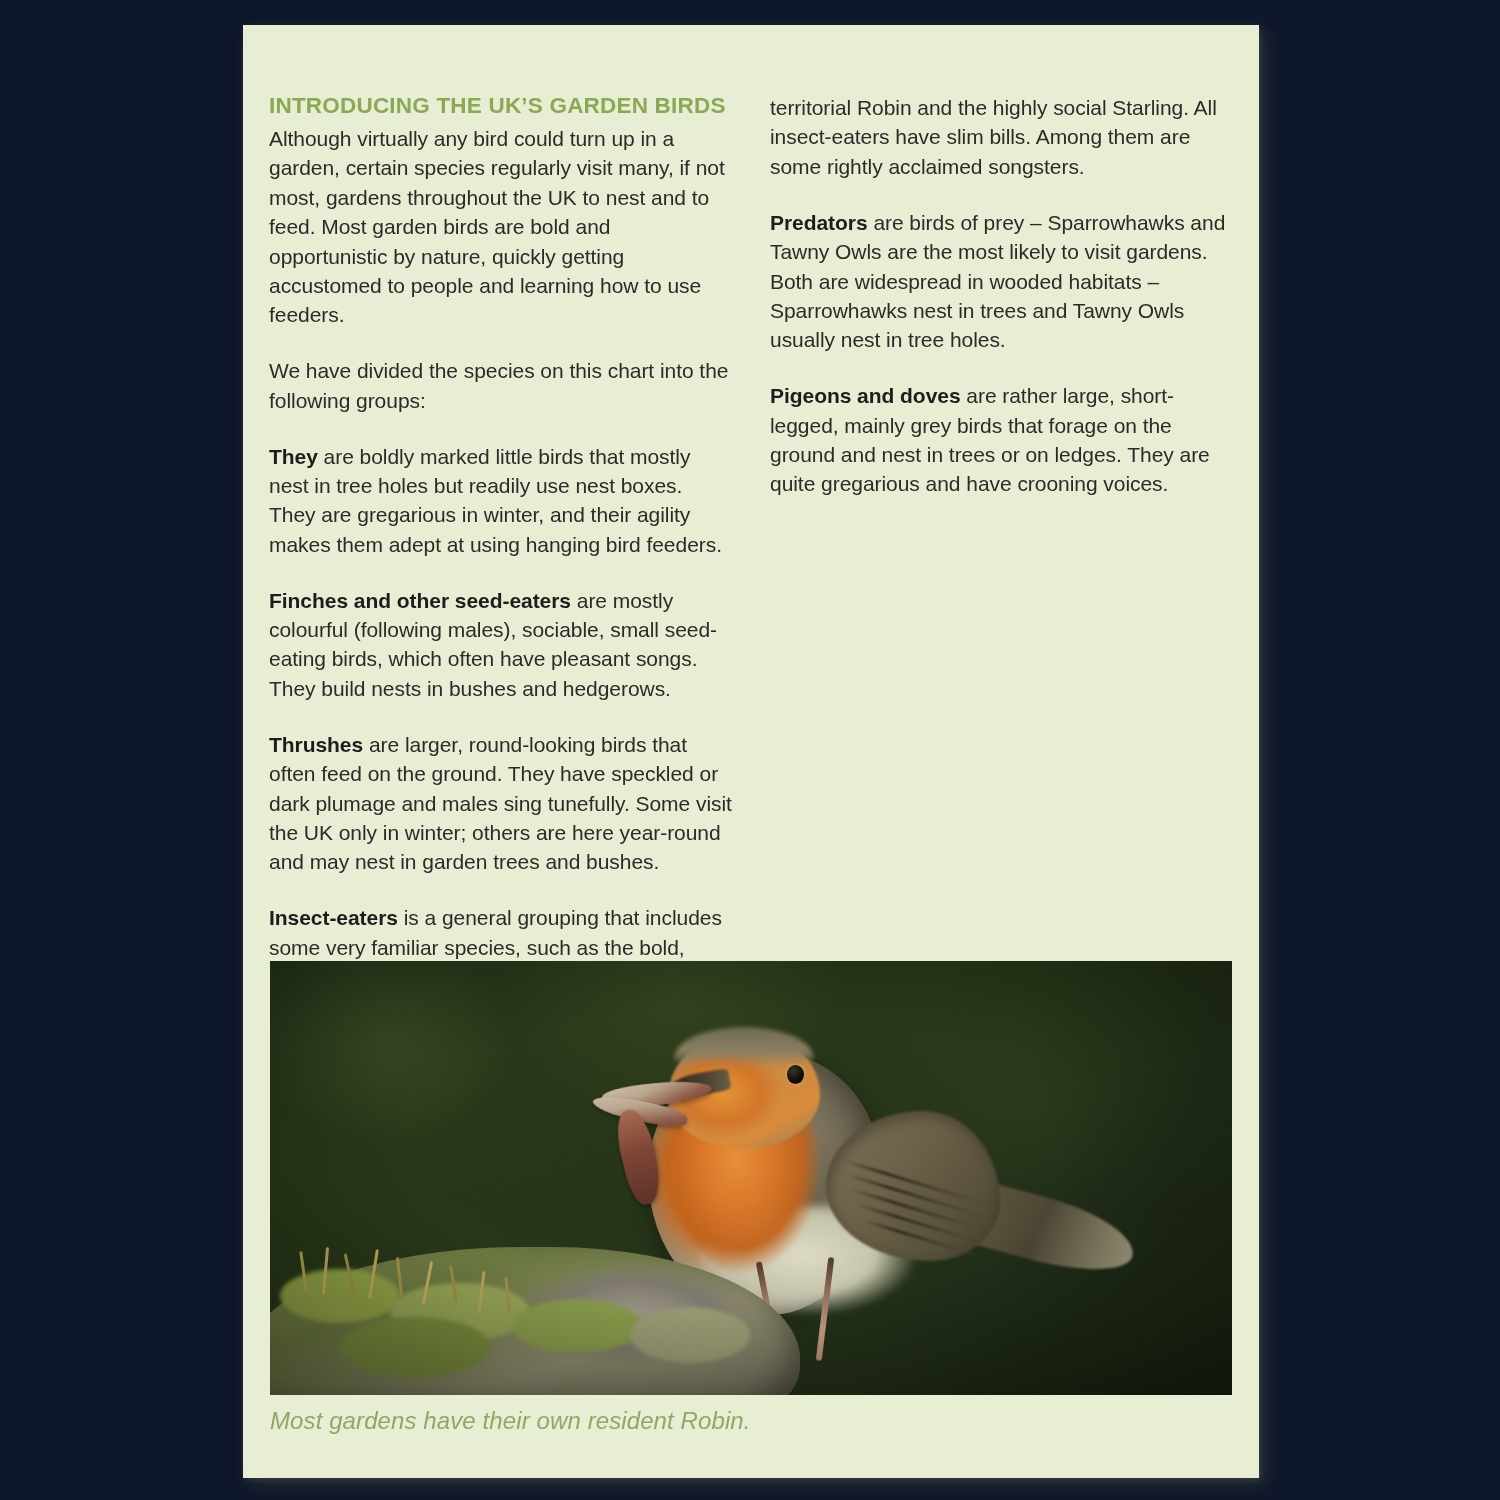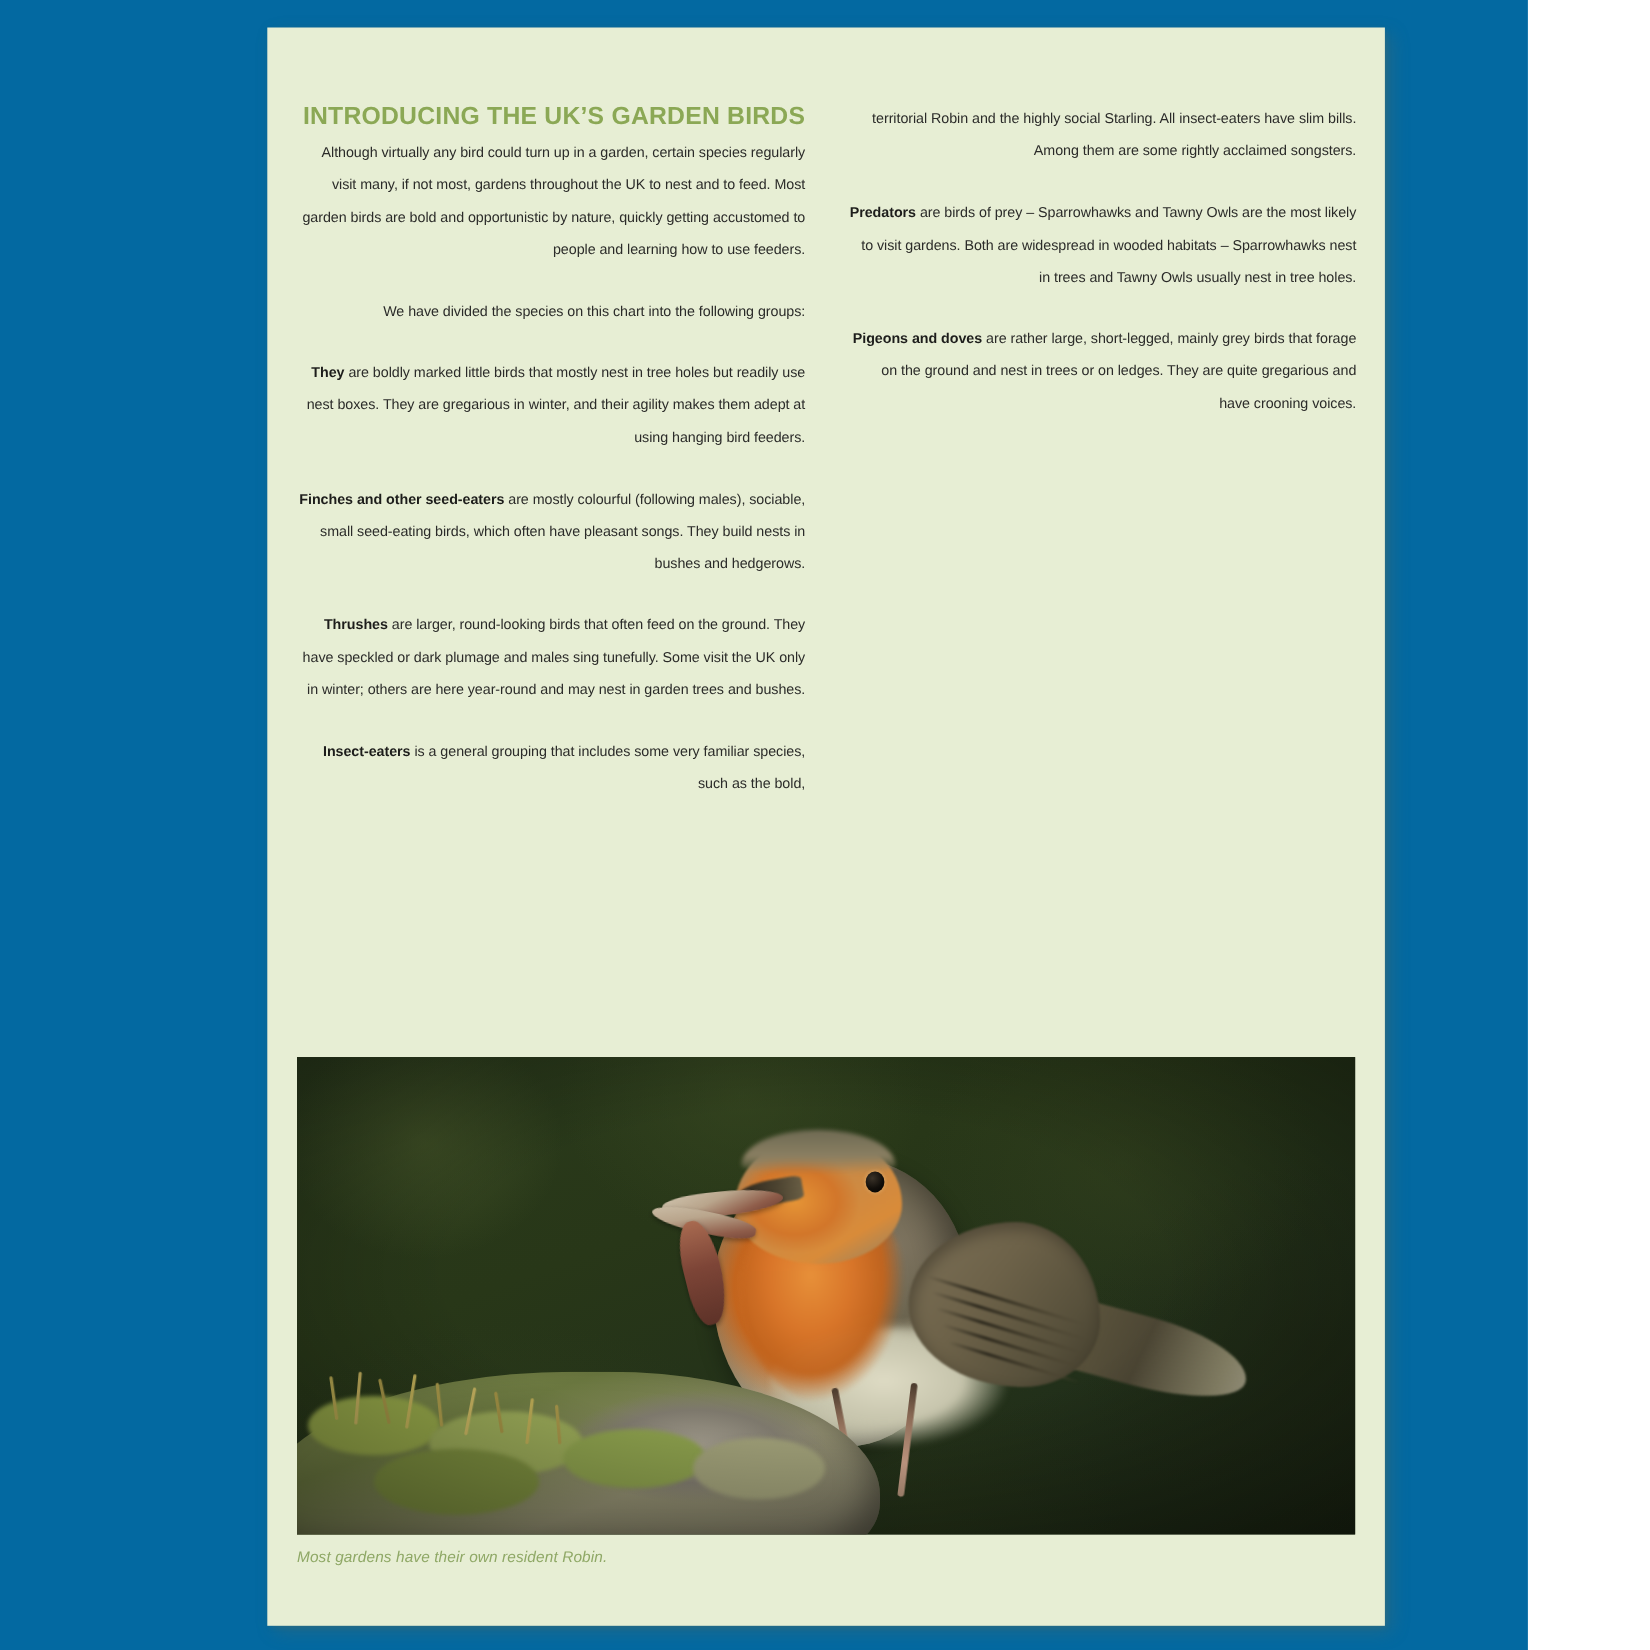"INTRODUCING THE UK’S GARDEN BIRDS" #root { background: #0369a1 -> #0f172a; text-align: right -> none; width: 1389px -> 1500px }
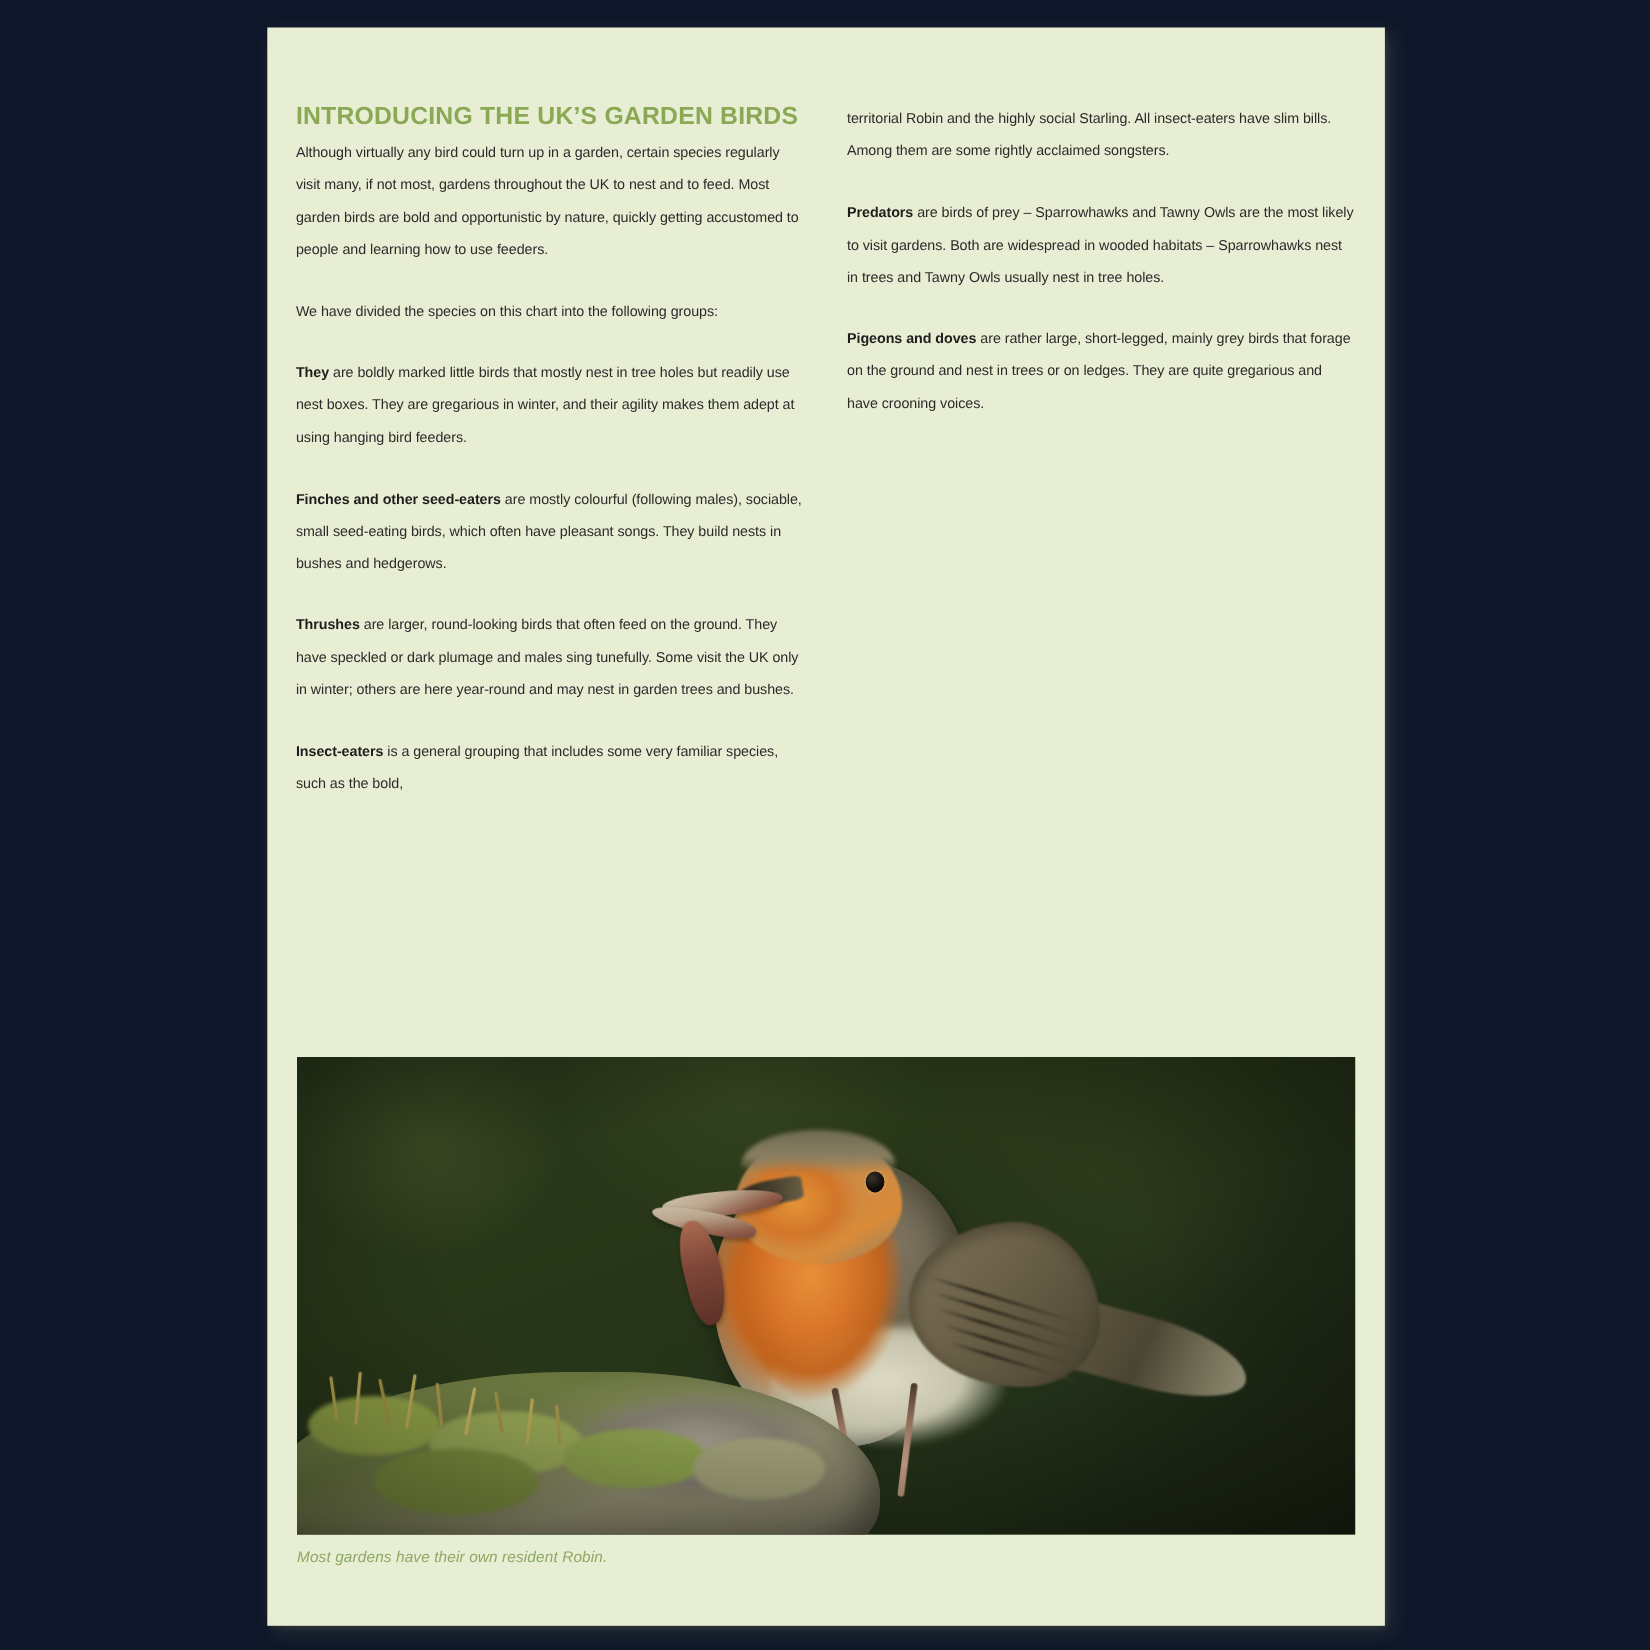"territorial Robin and the highly" p.body { font-size: 13px -> 21px }
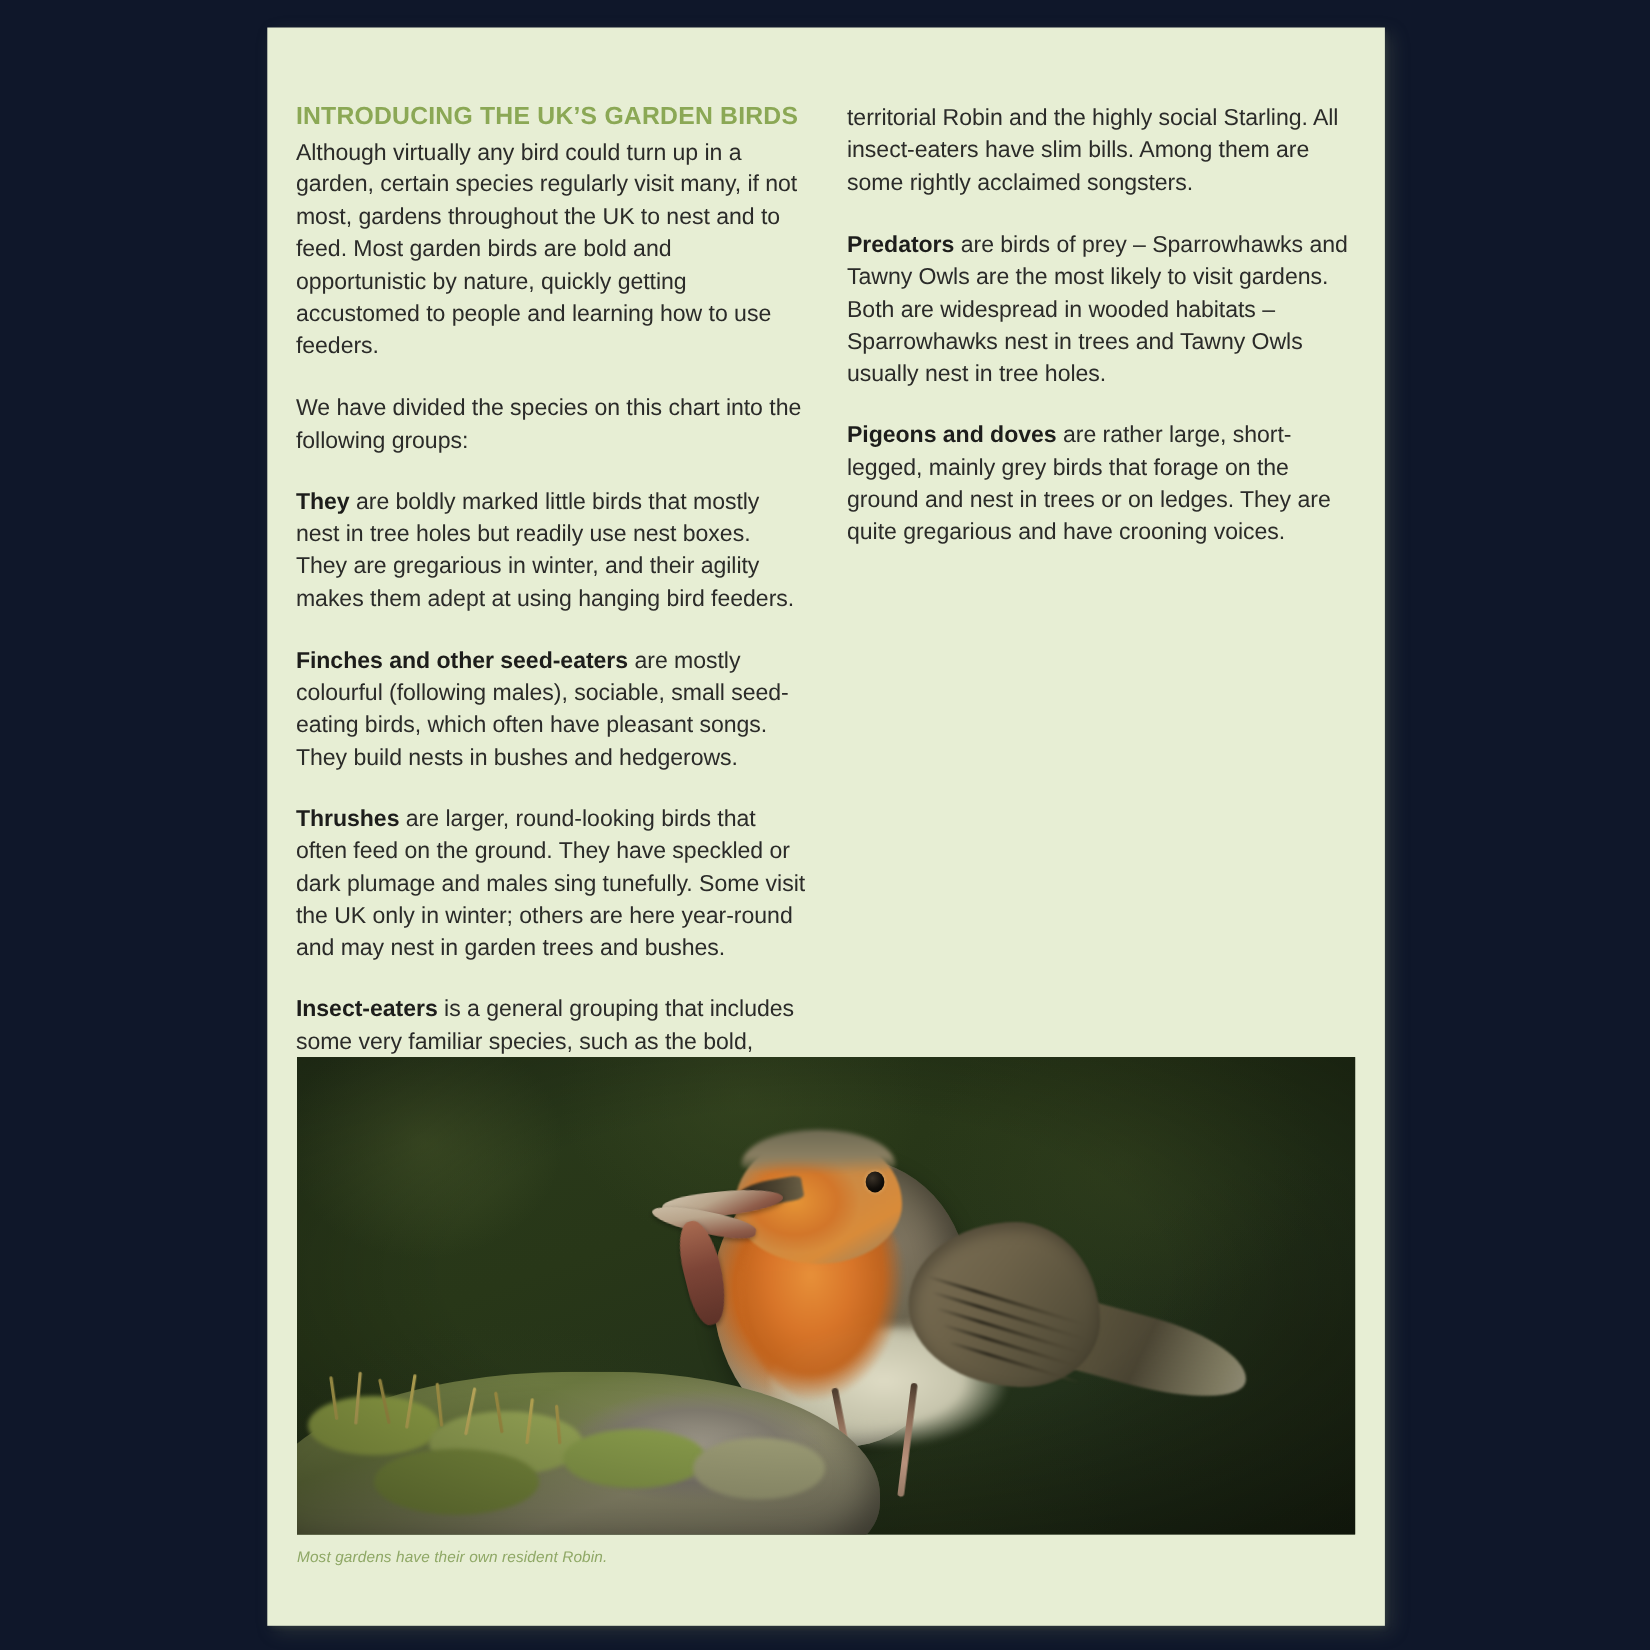"Most gardens have their own" .caption { font-size: 14px -> 24px }
